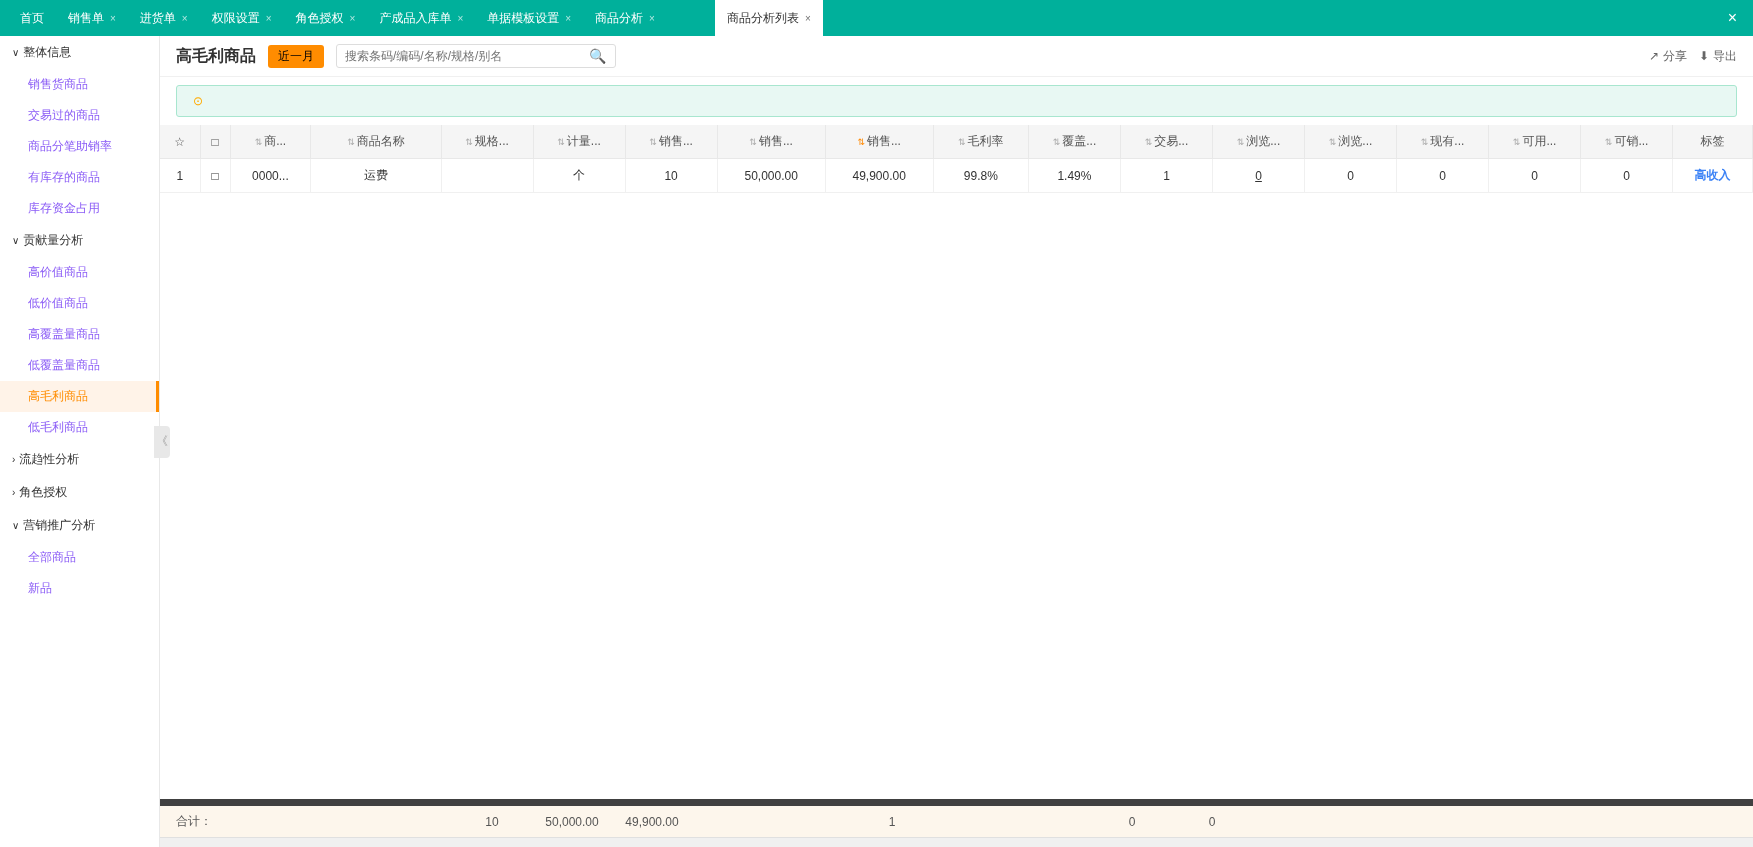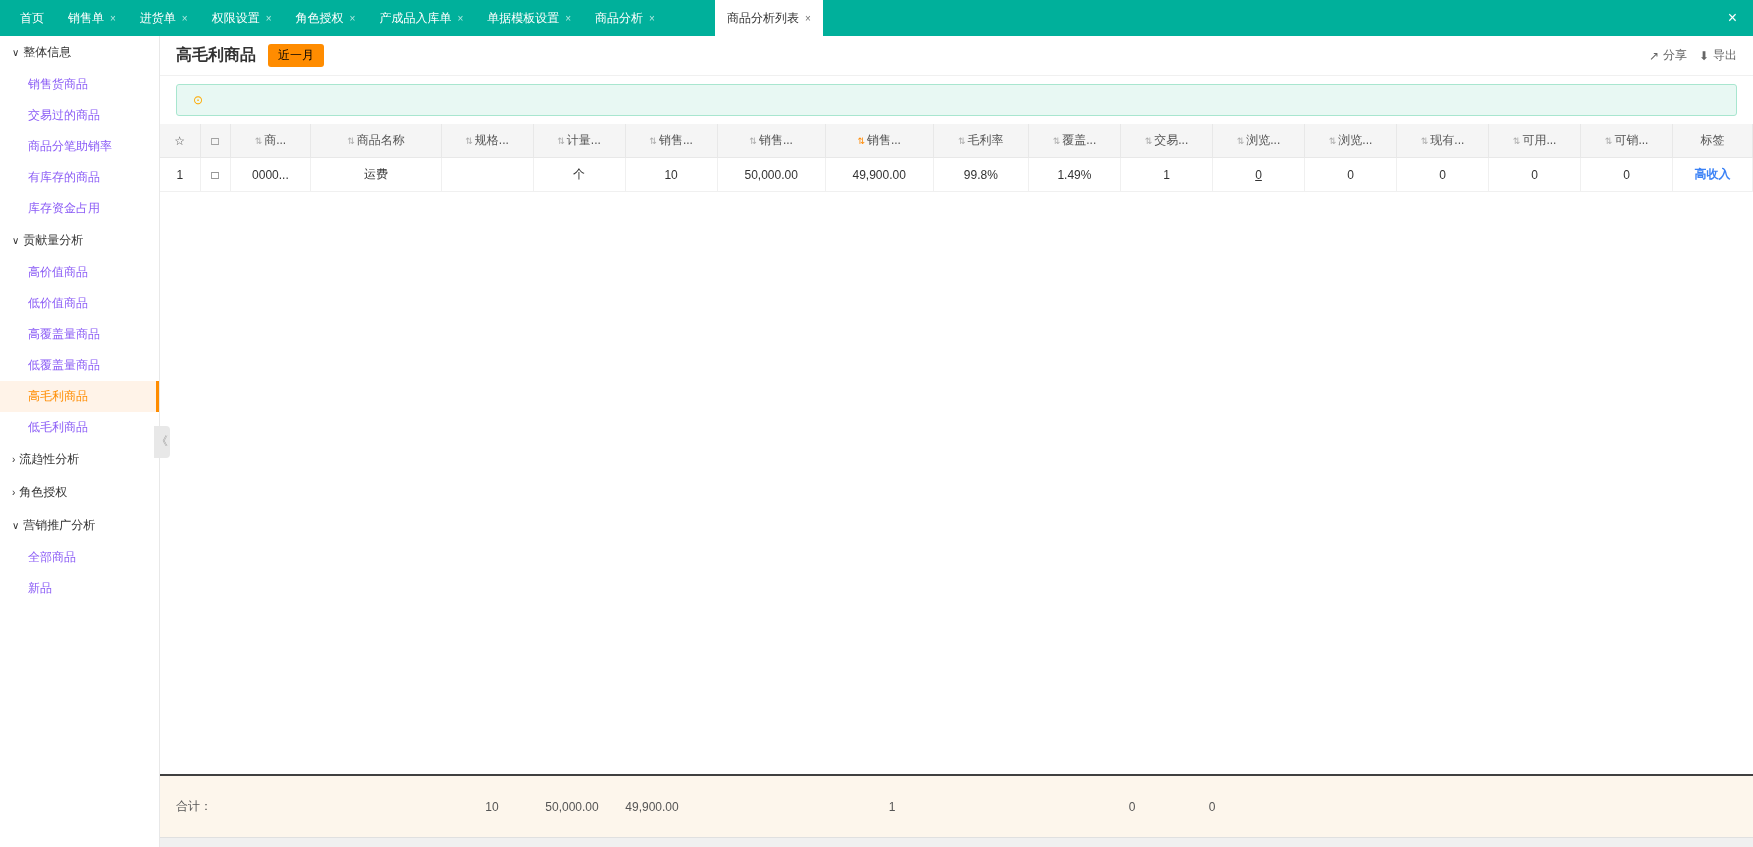"搜索条码/编码/名称/规格/别名" div.search-box { html: none -> <div> <input> <span>🔍</span> </div> }
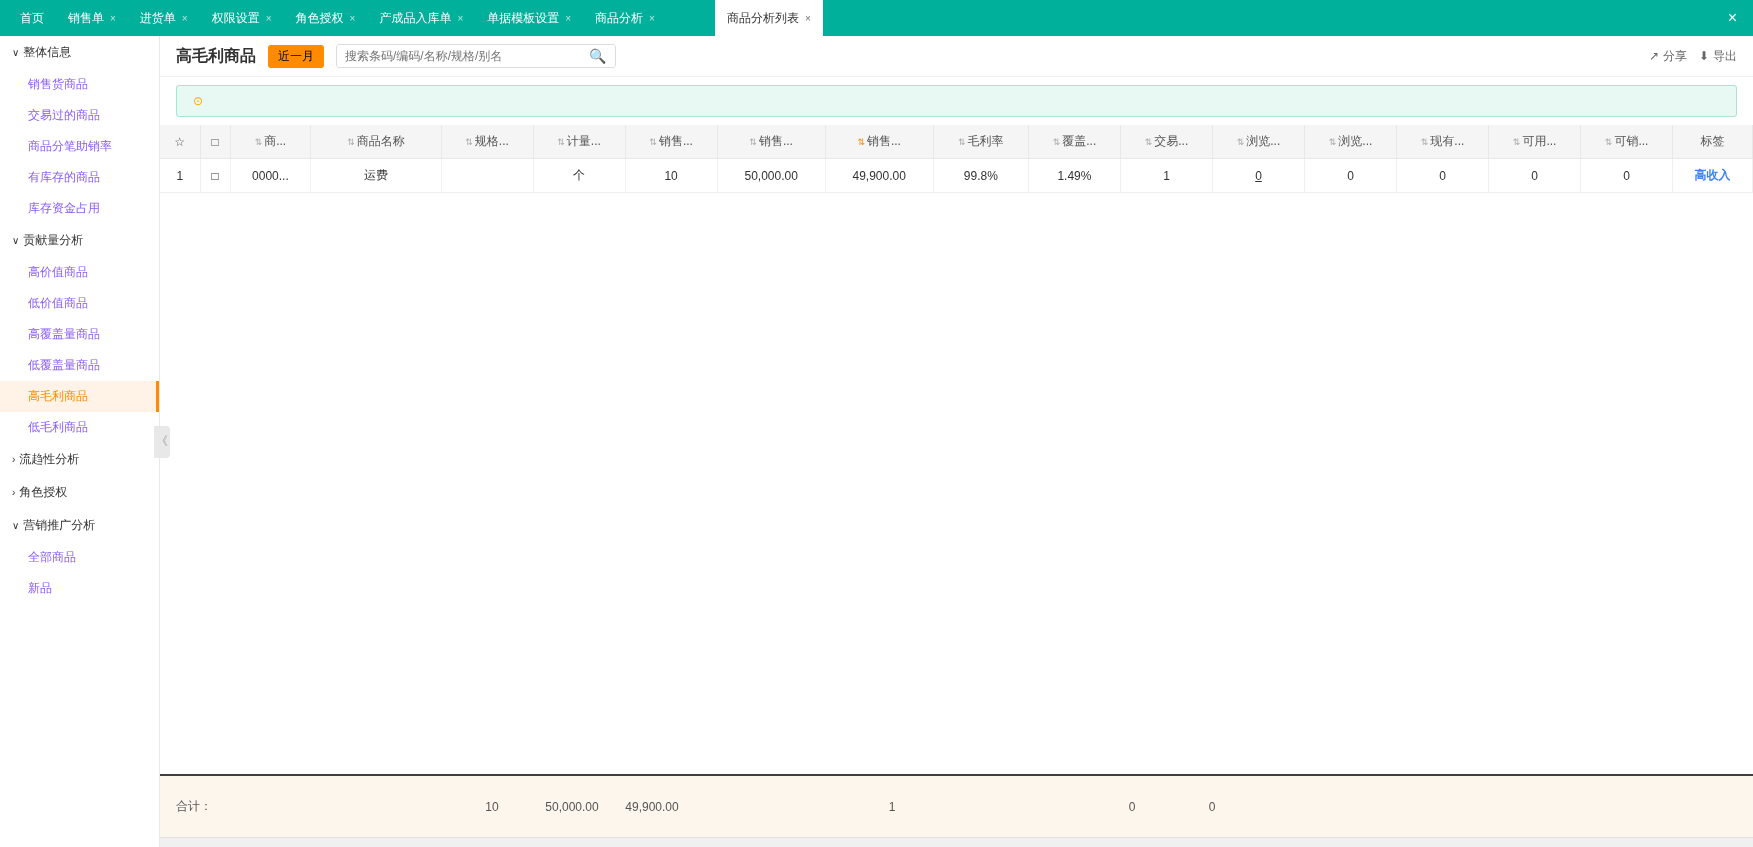"合计：" .table-footer { border-top: 2px solid #404040 -> 7px solid #404040; padding: 22px 16px -> 7px 16px }
